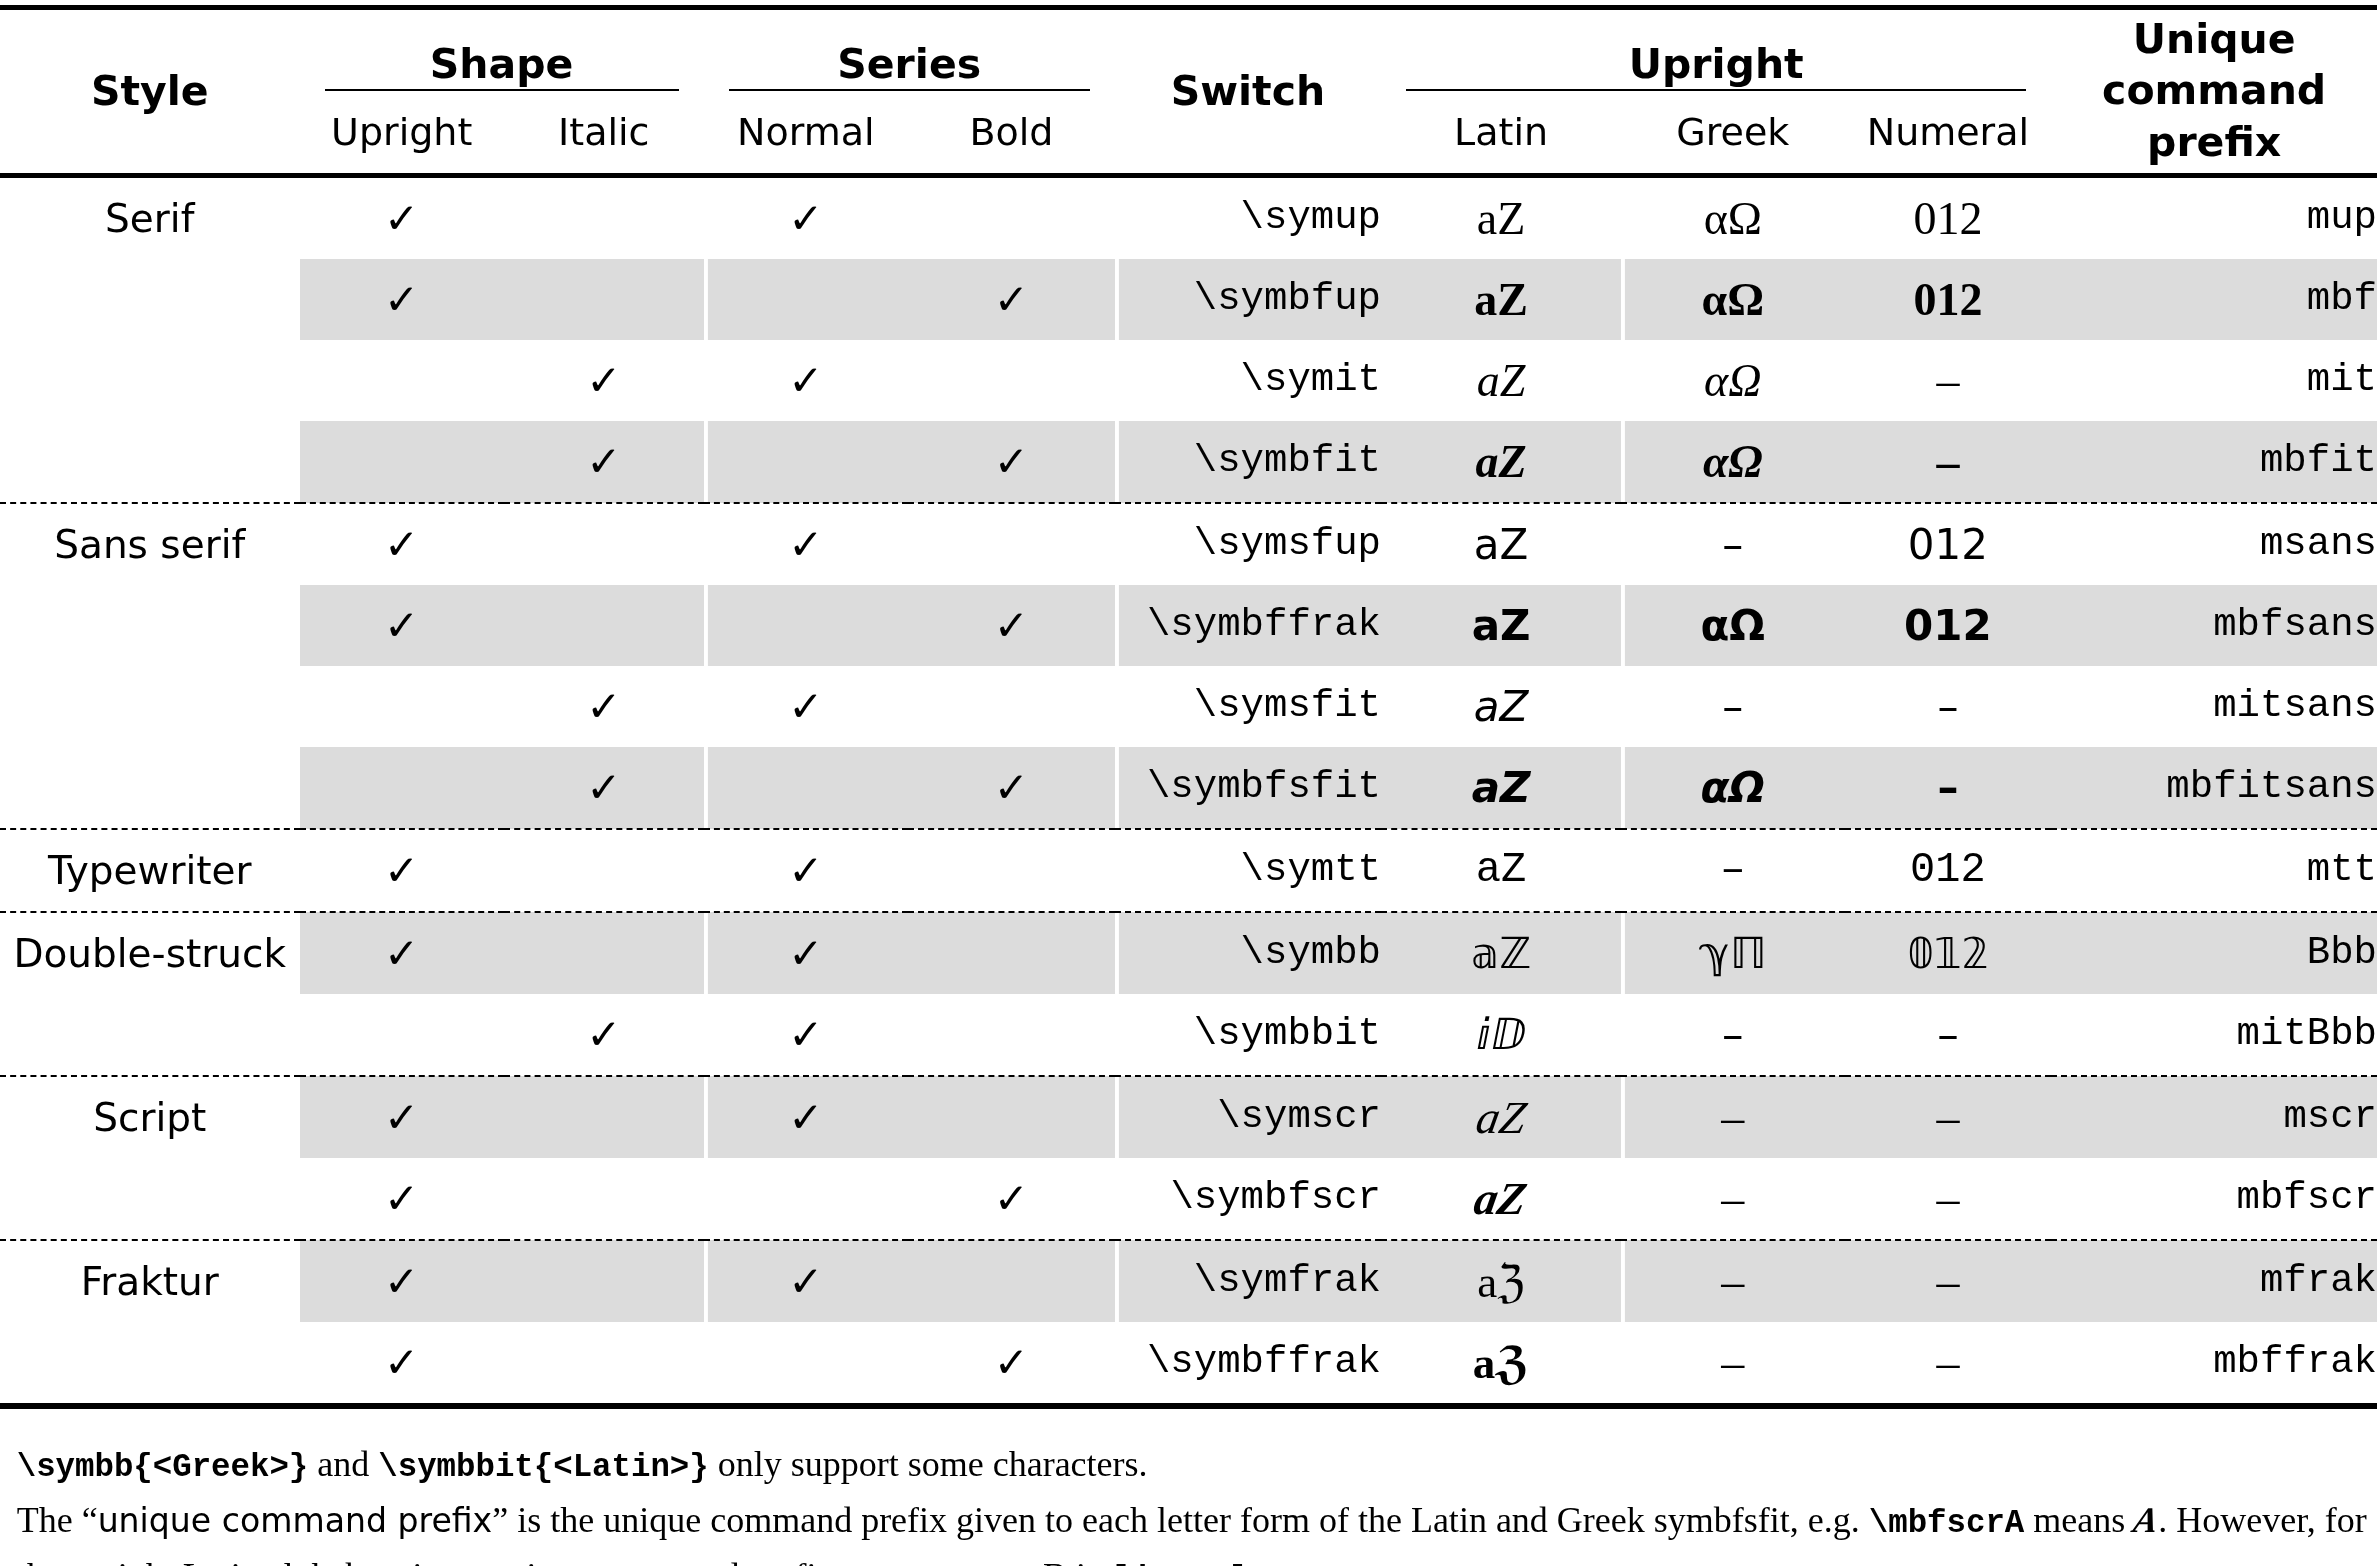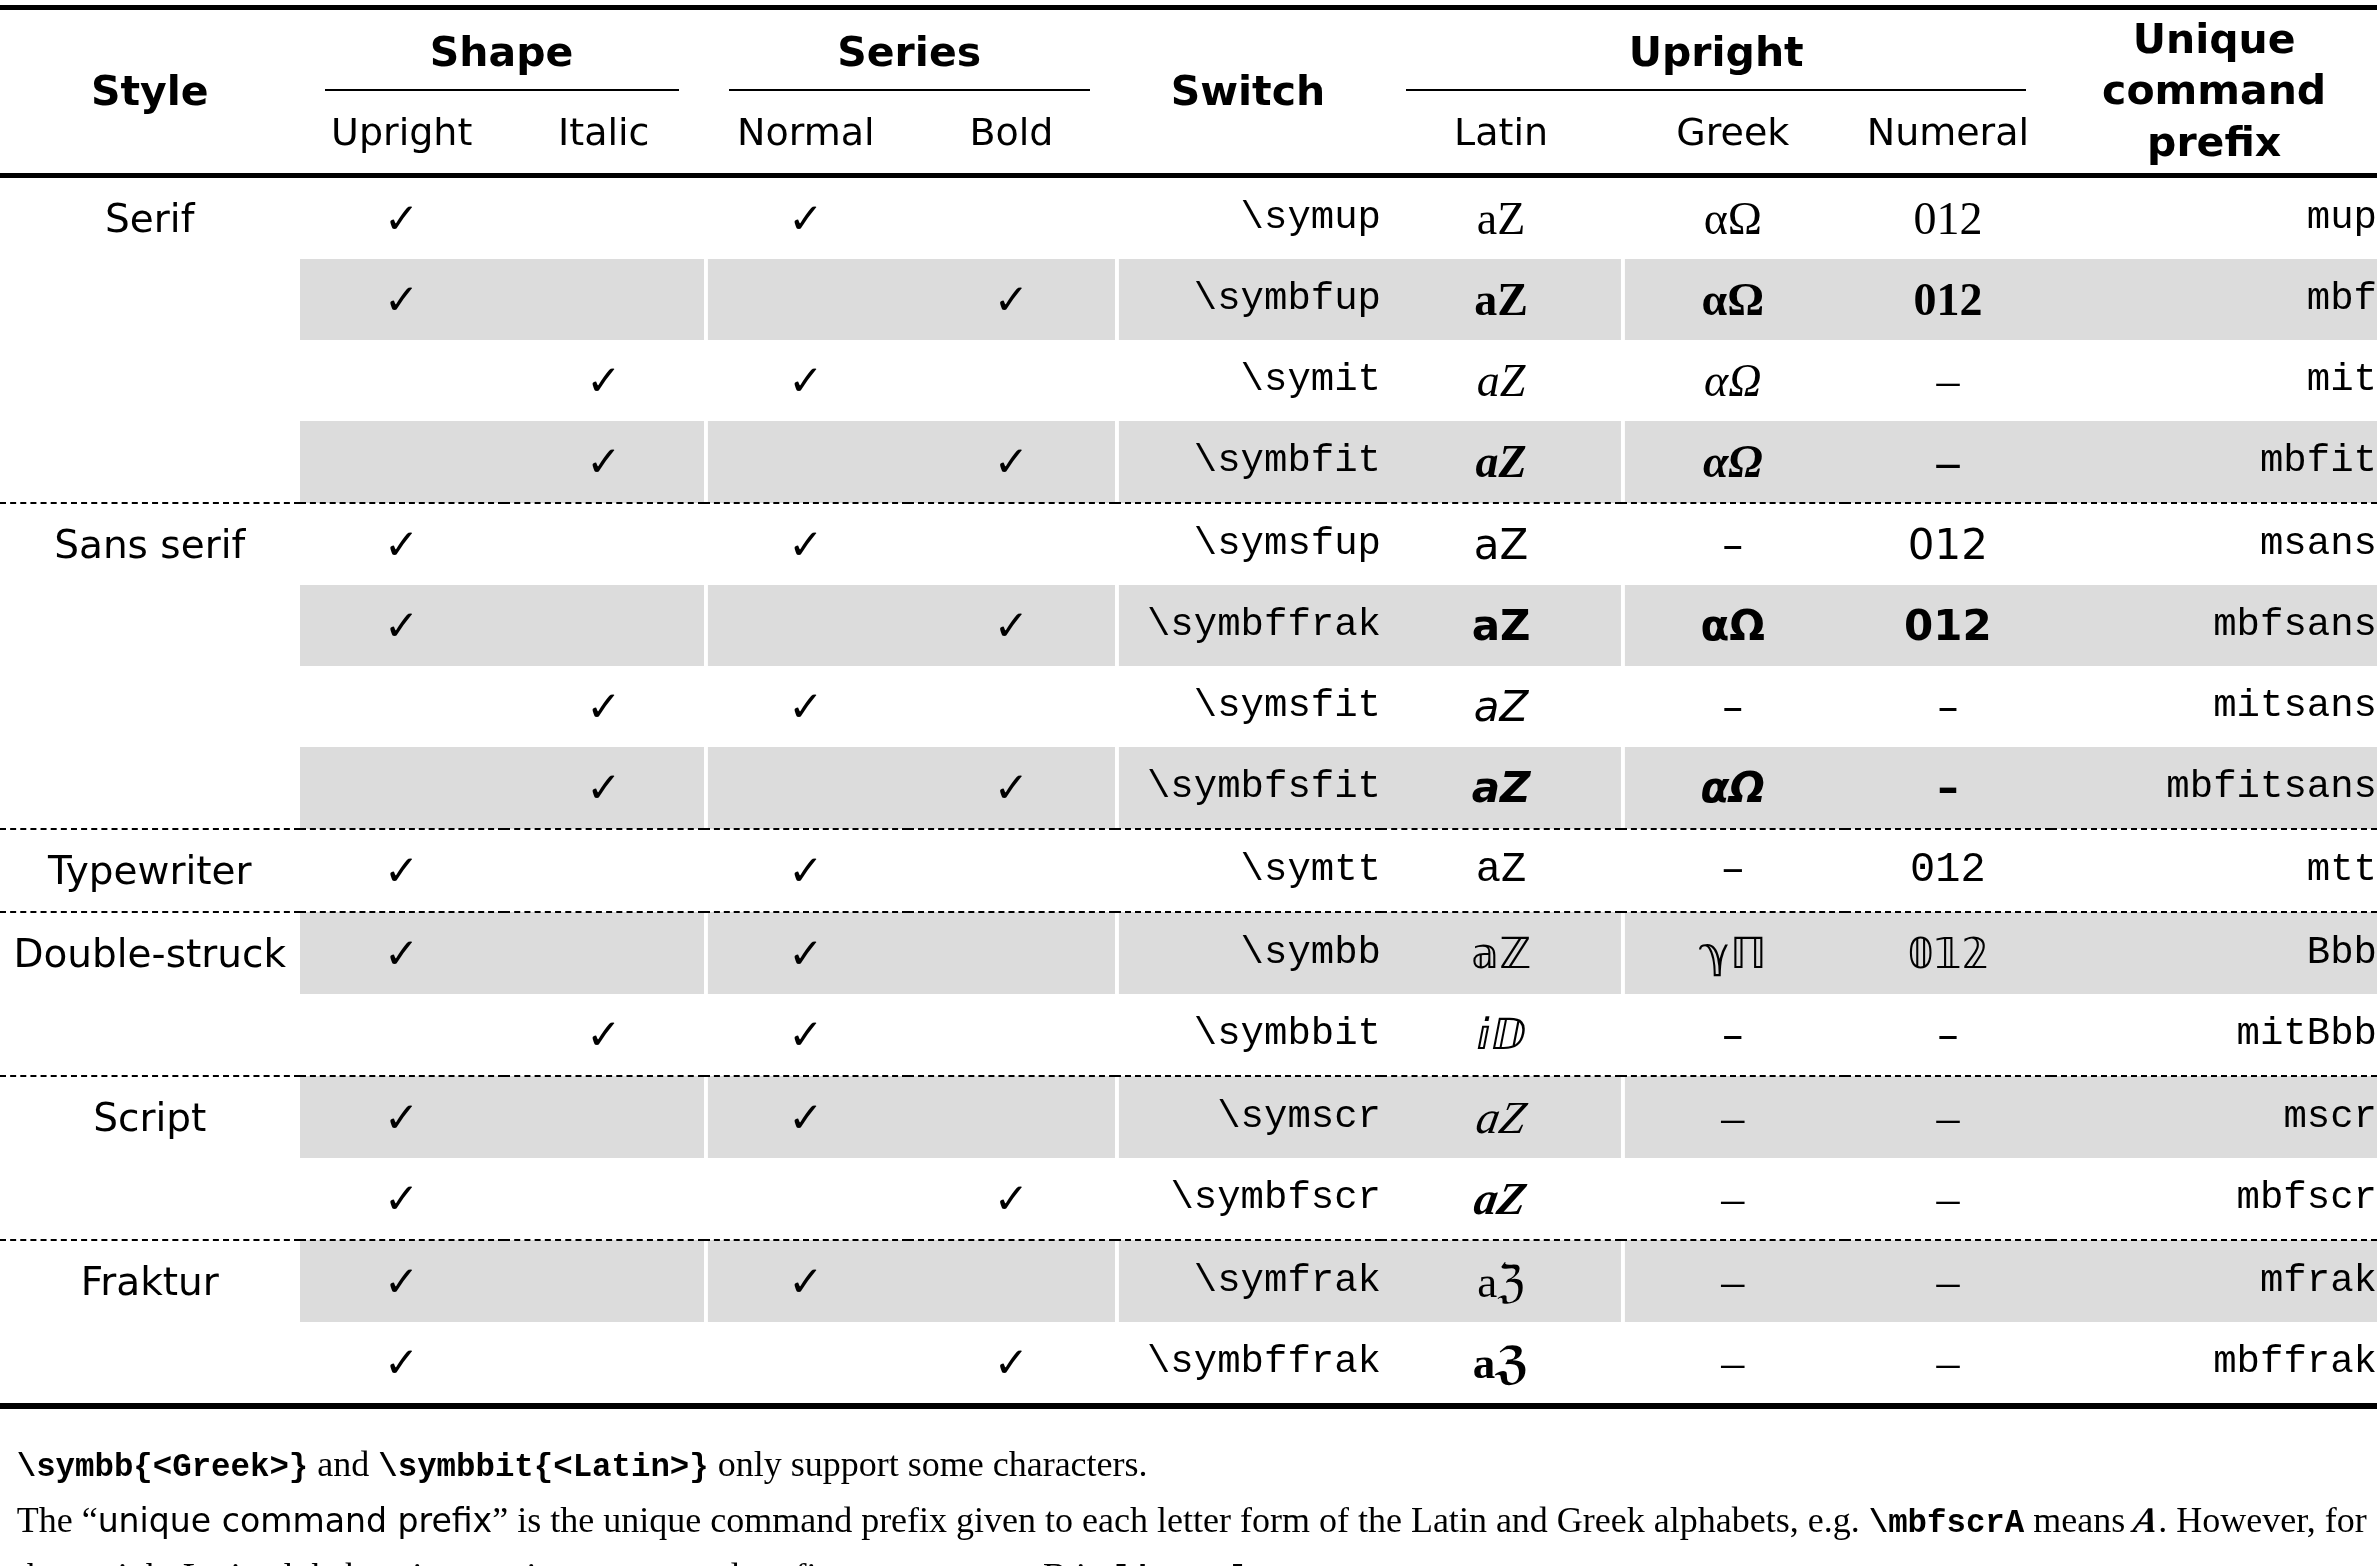"Shape" .glabel { padding-bottom: 13px -> 1px }
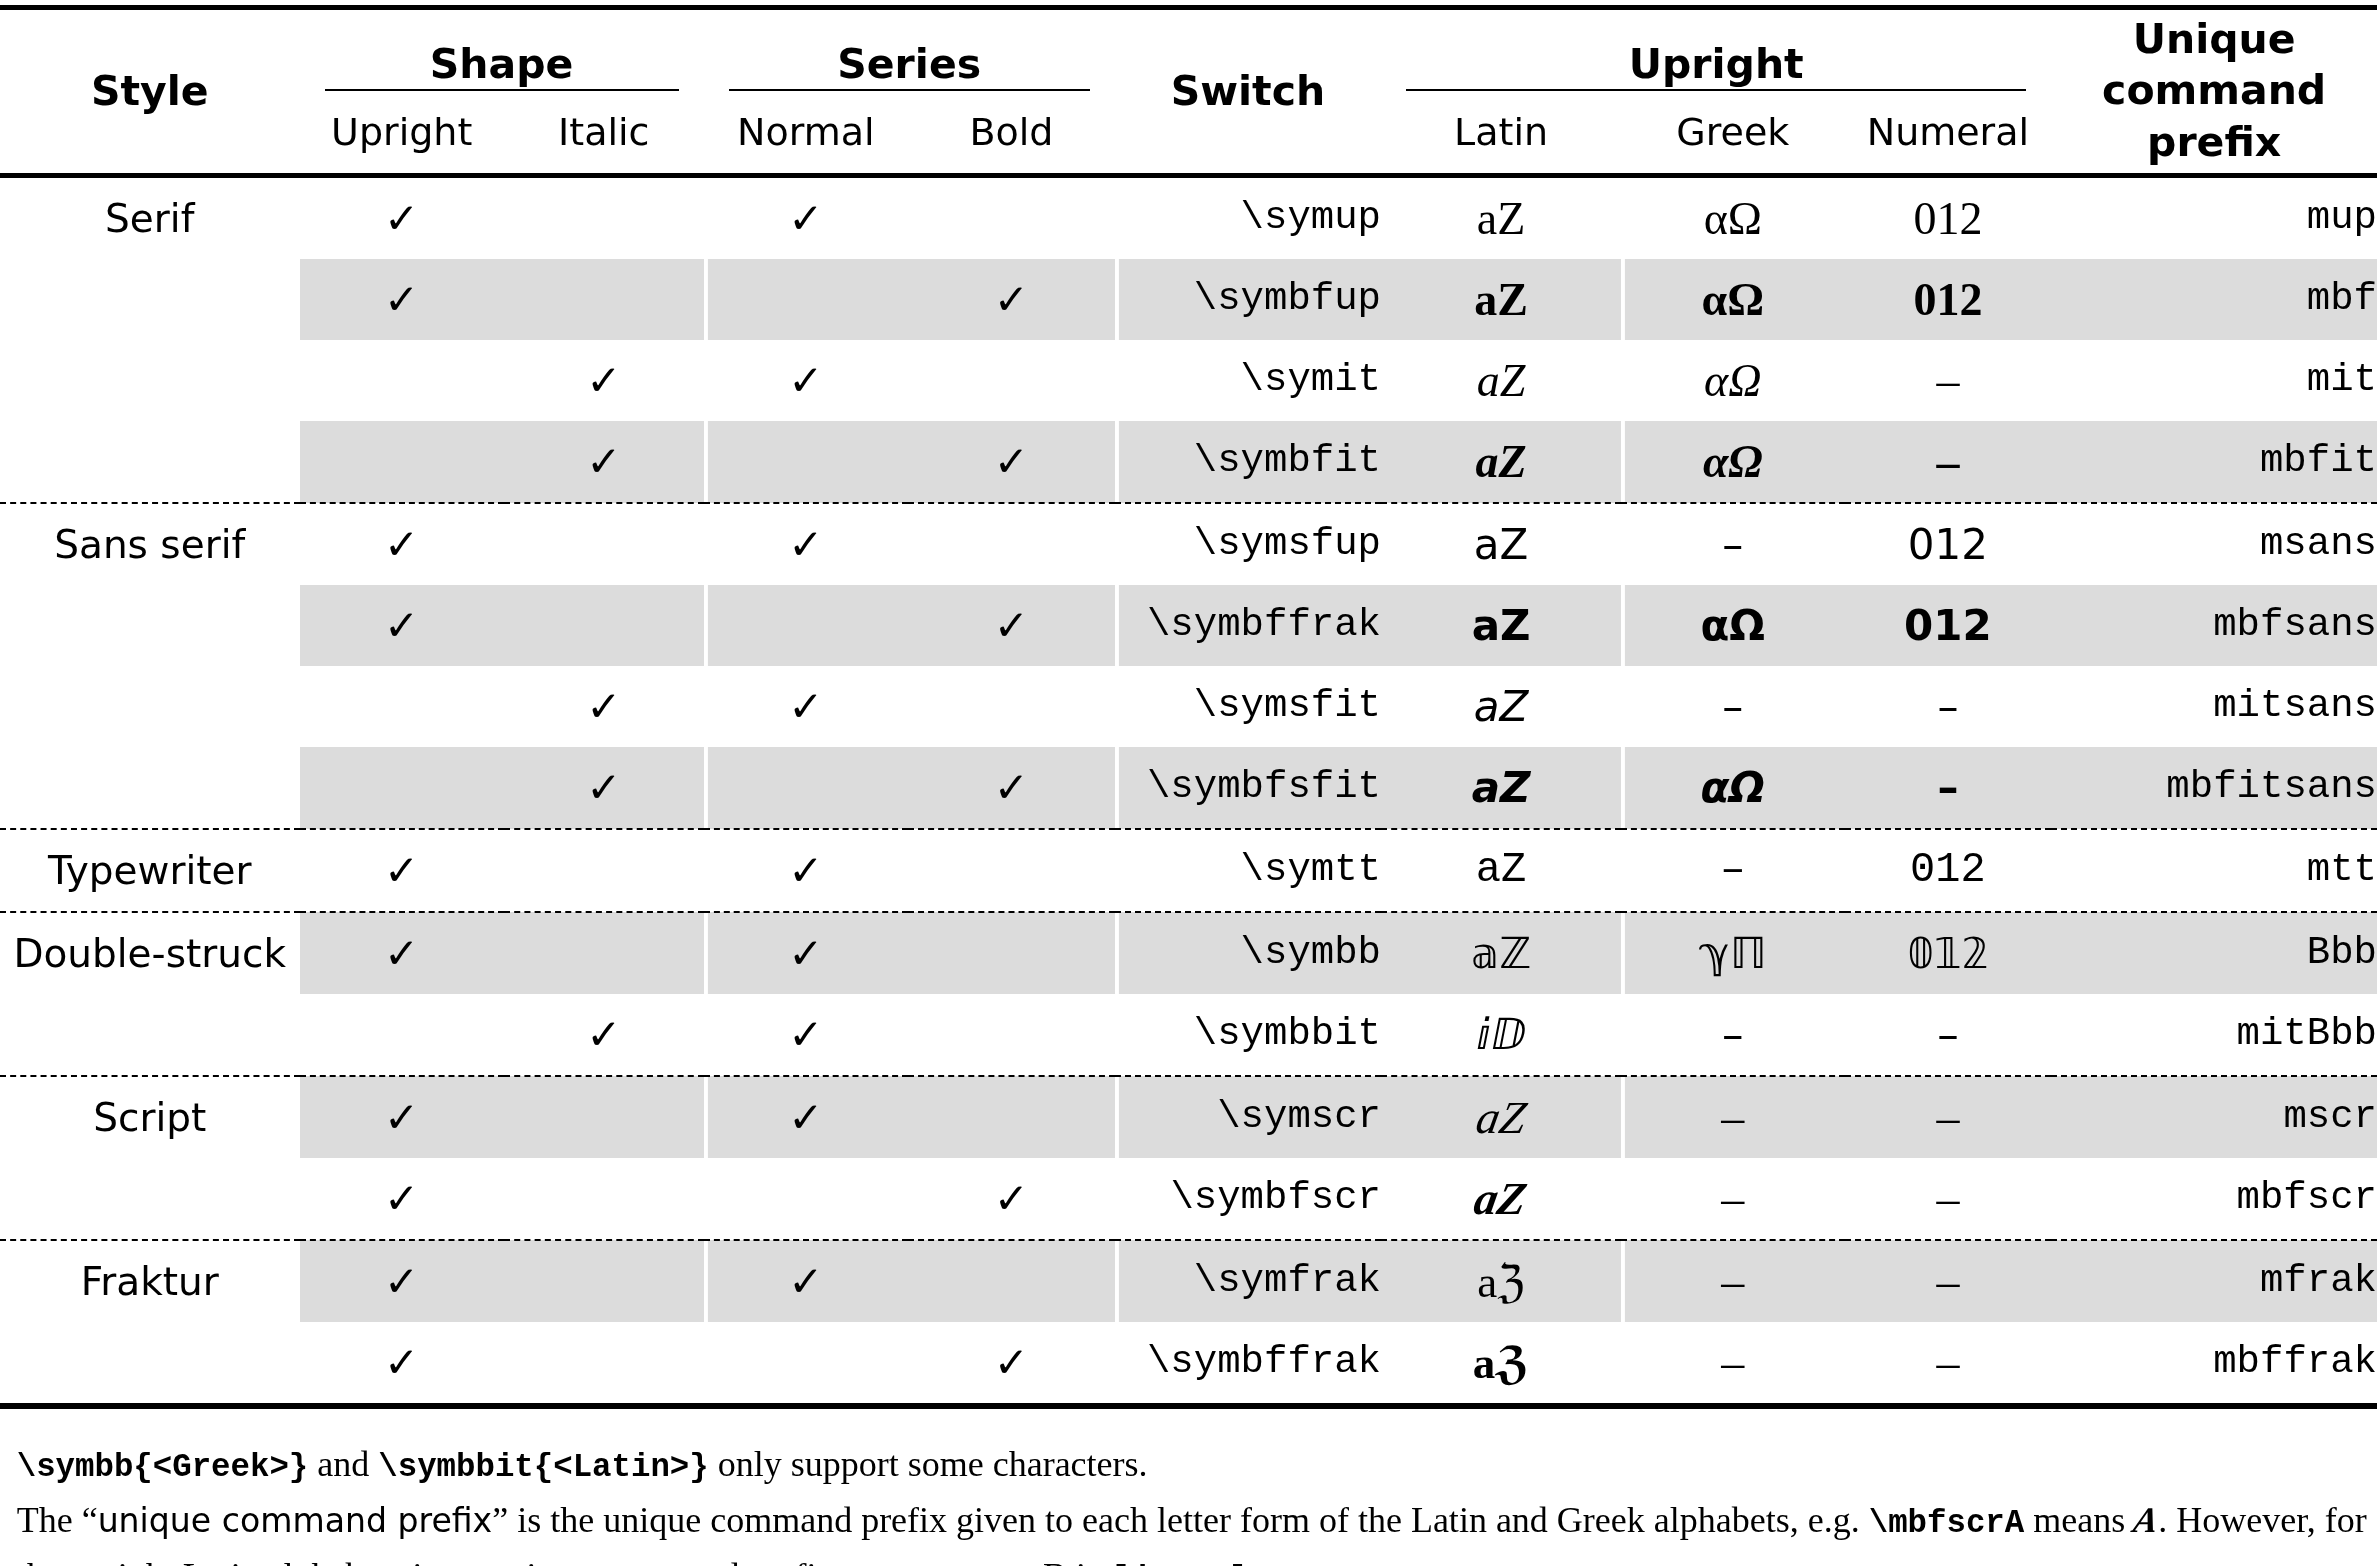"” is the unique command" span.seg-serif { text: alphabets -> symbfsfit }
